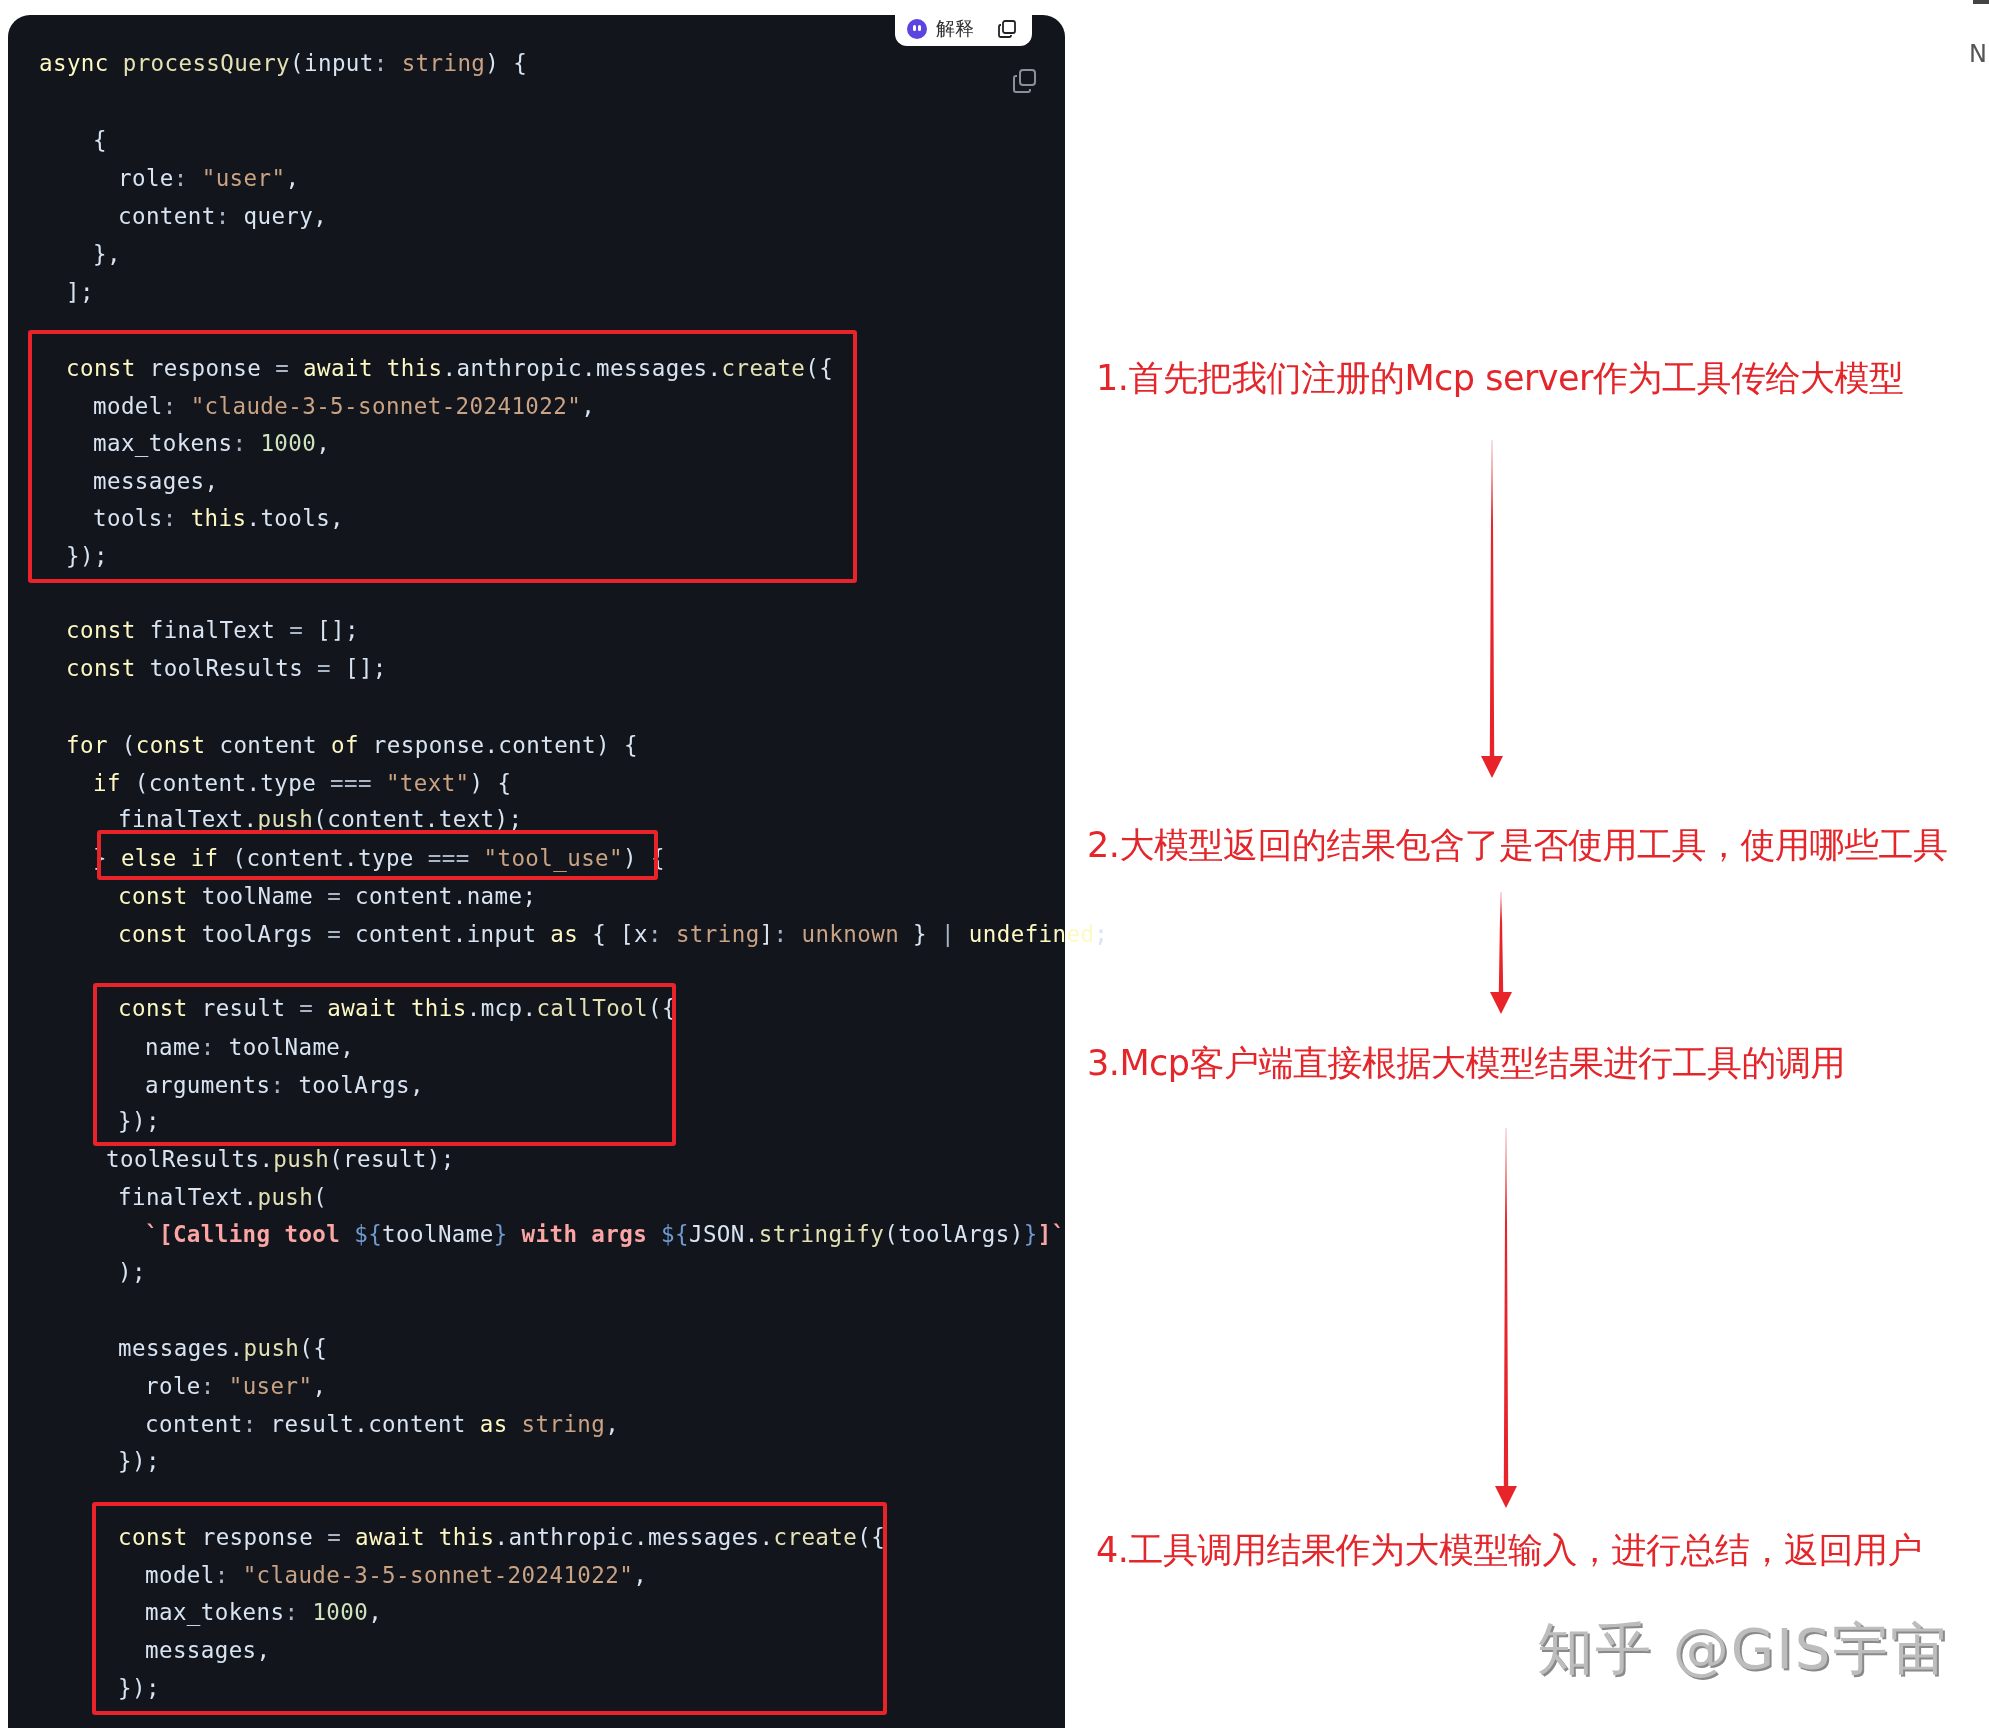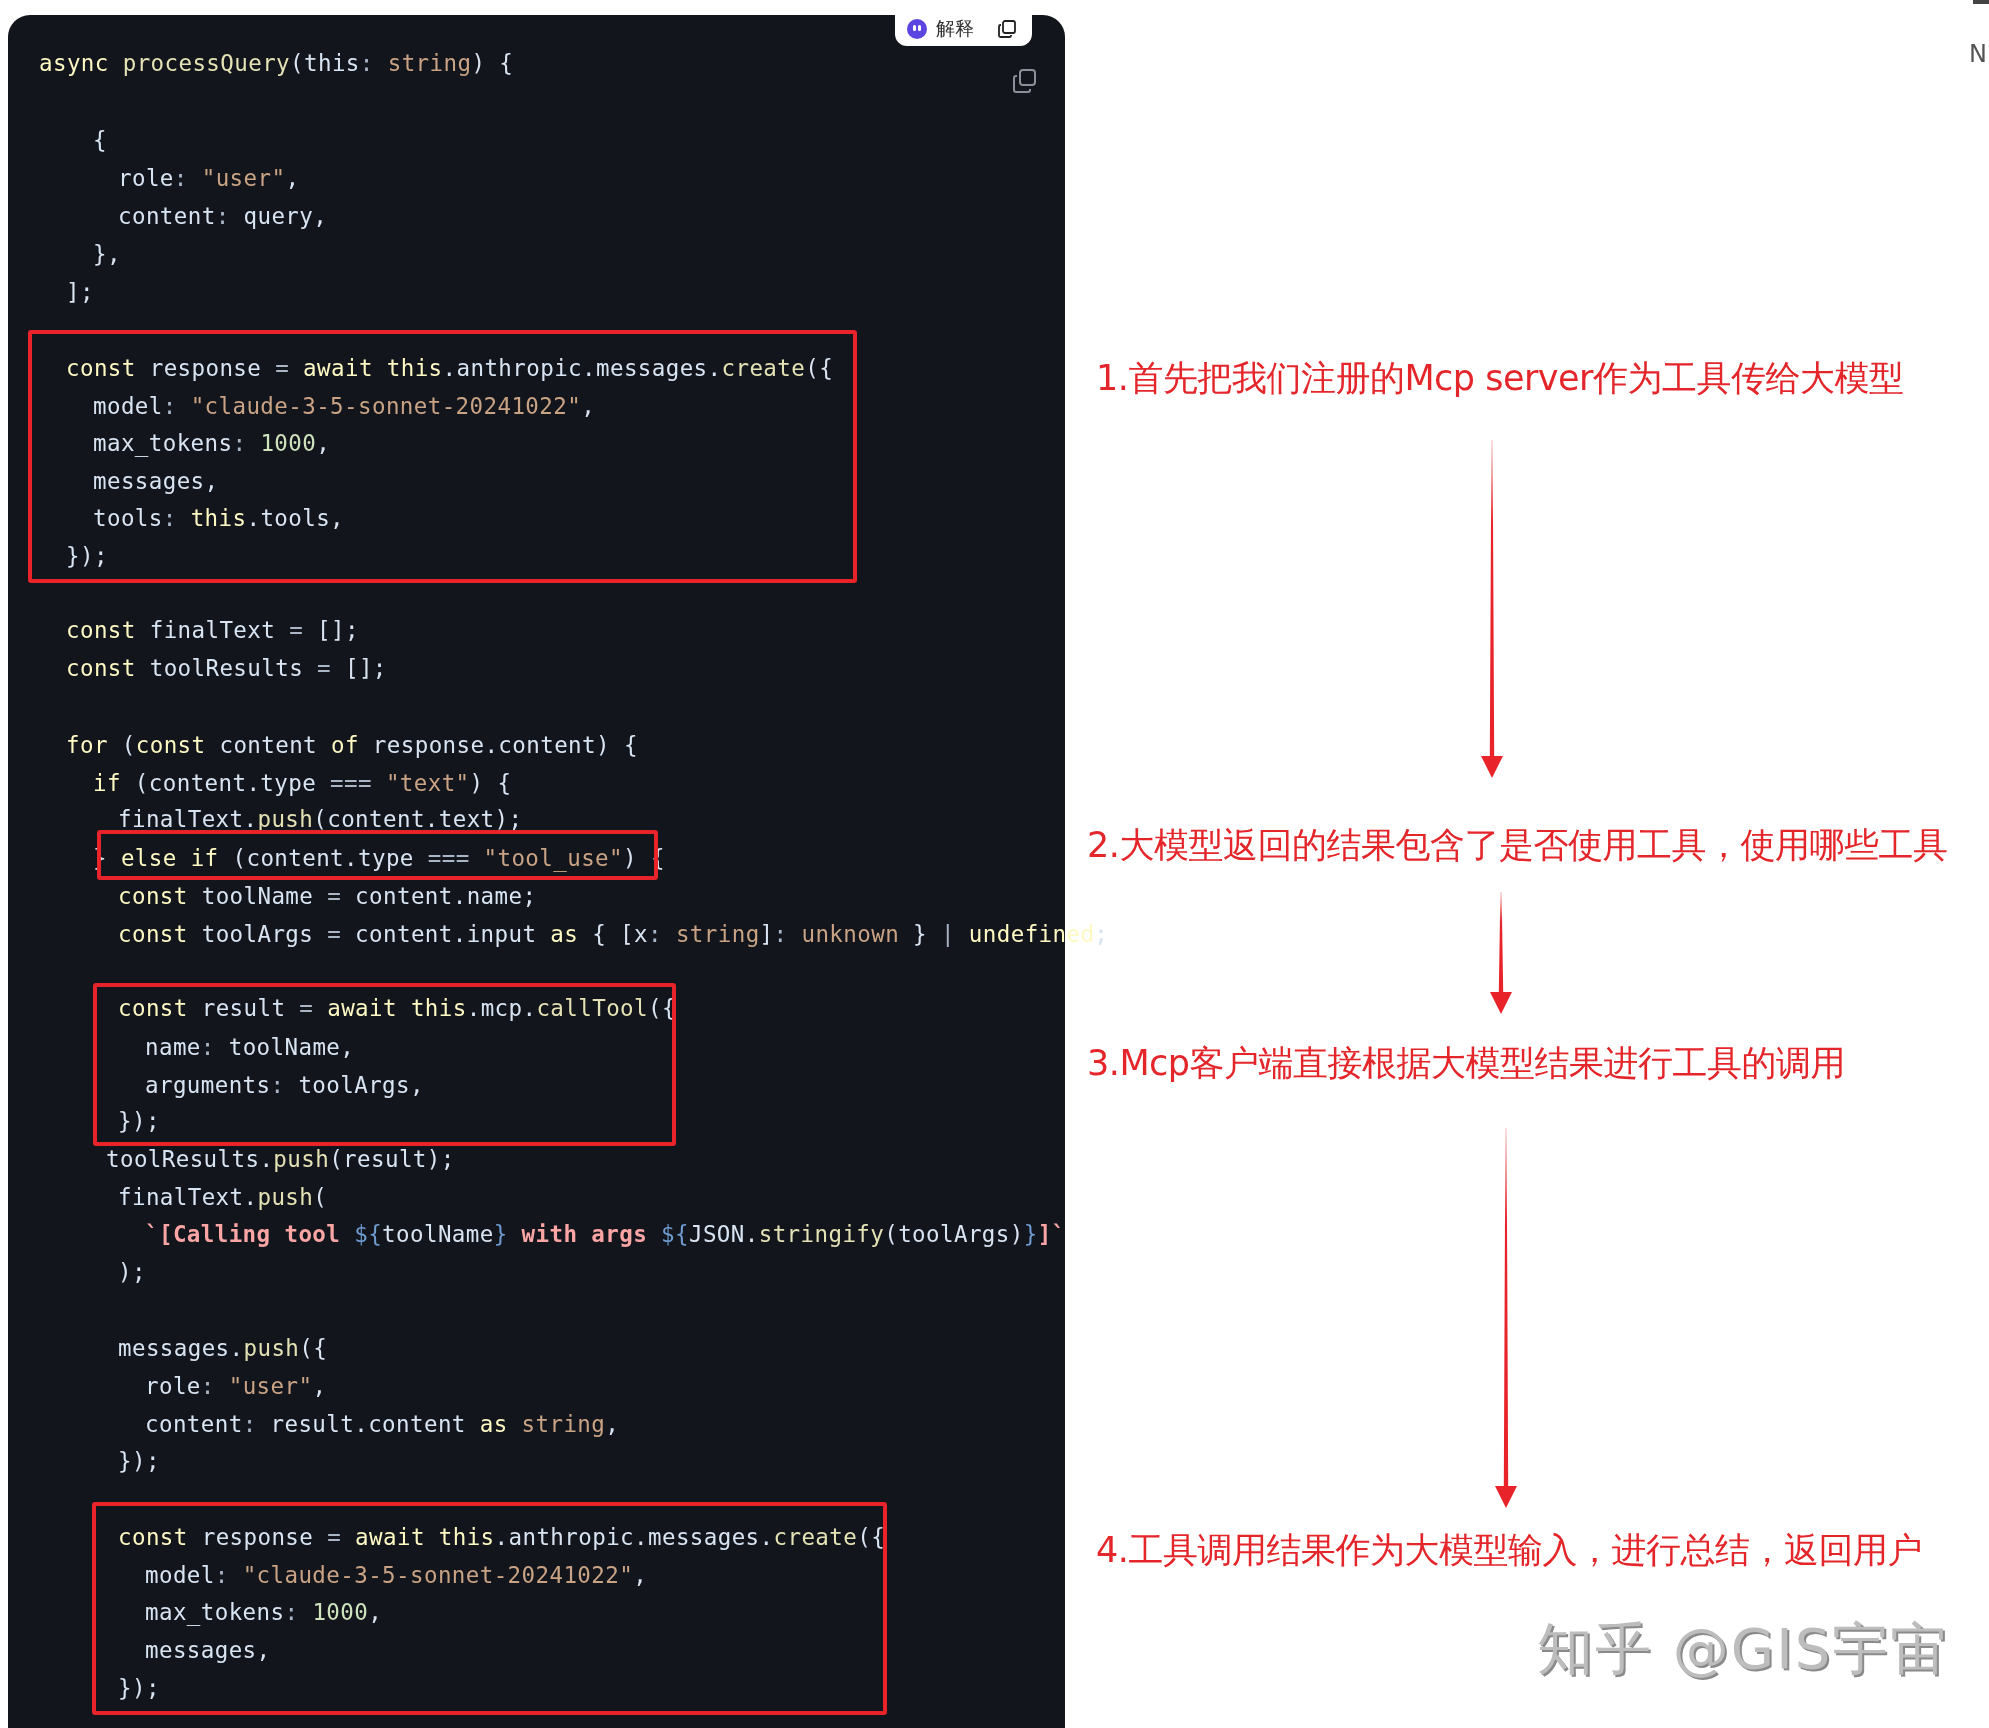"(this" span.tok-id { text: this -> input }
